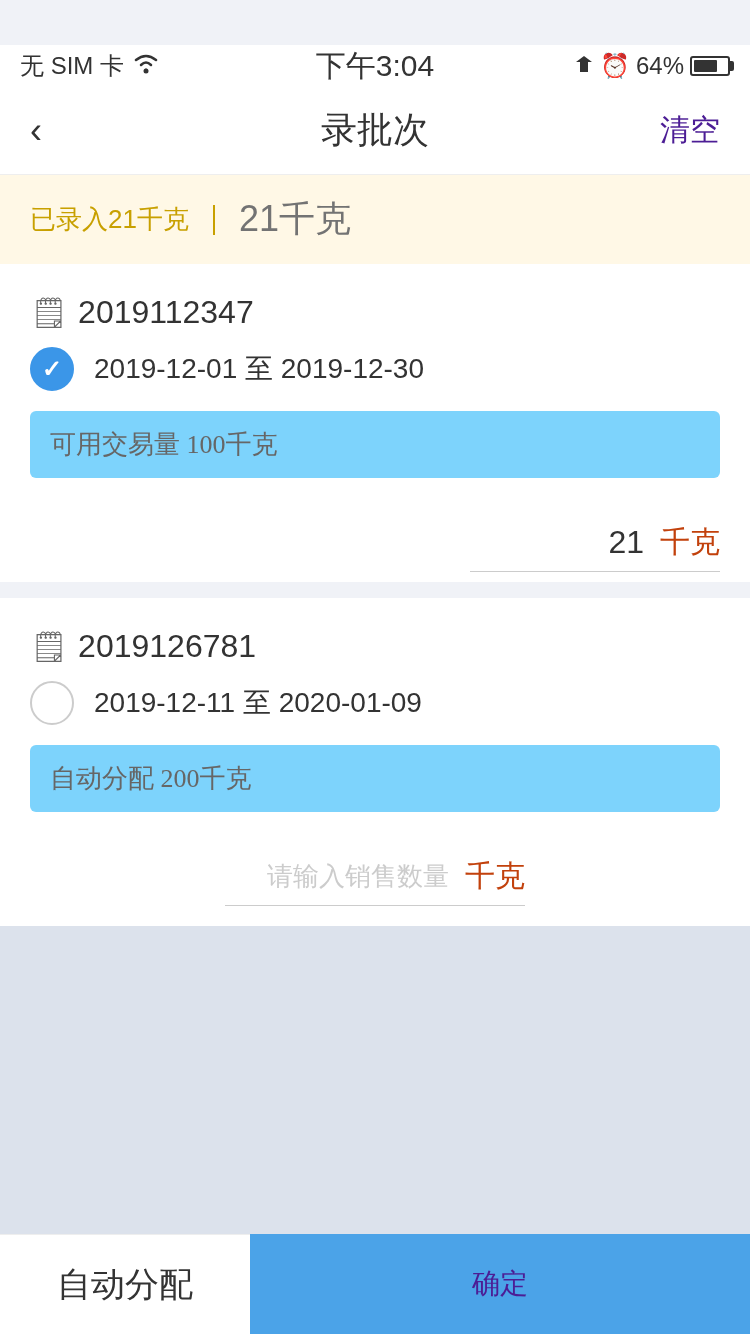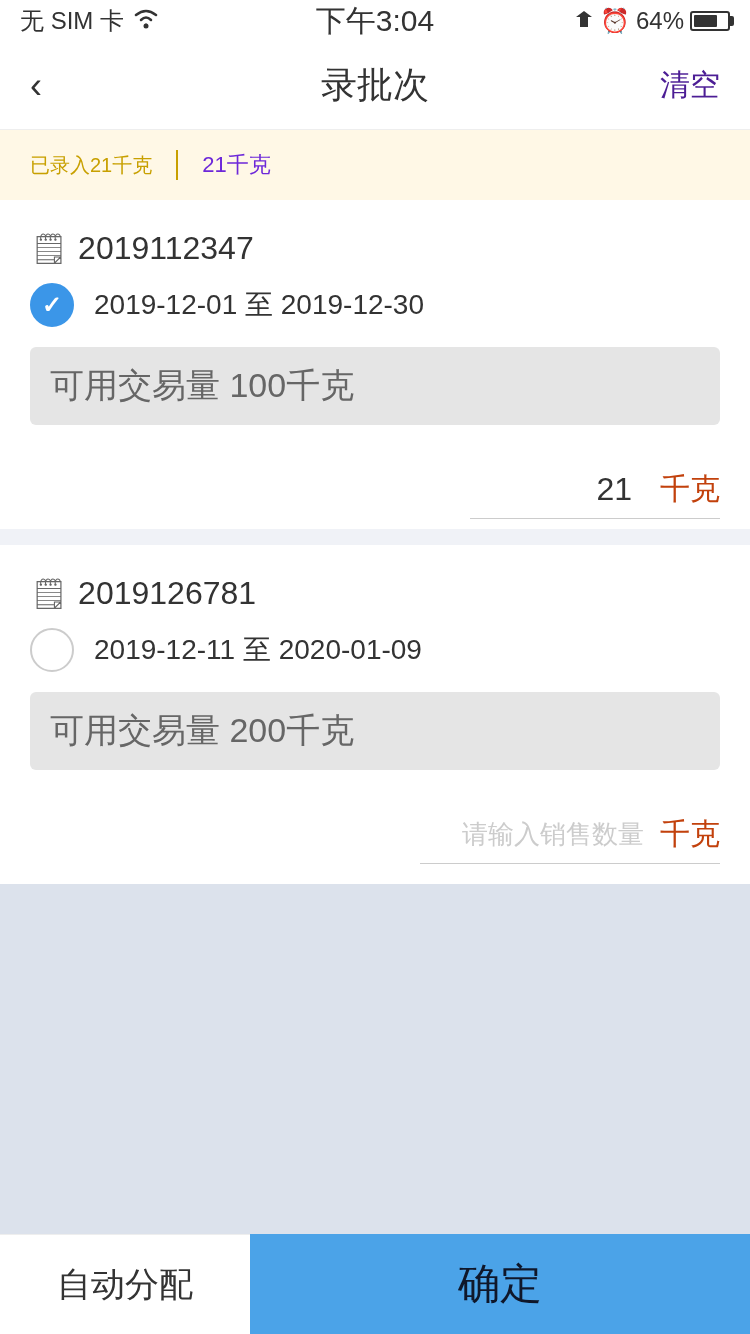"无 SIM 卡" .status-bar { margin-top: none -> 45px }
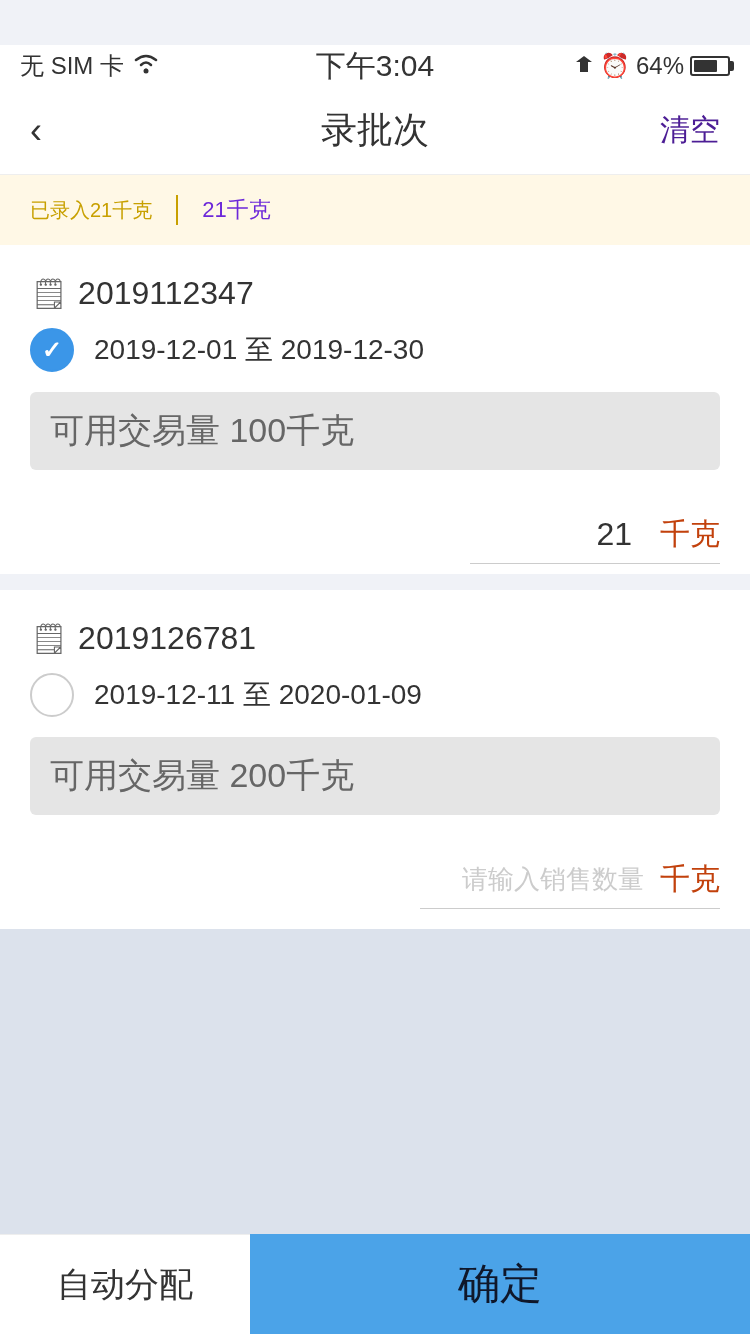"已录入21千克" .summary-recorded { font-size: 20px -> 26px }
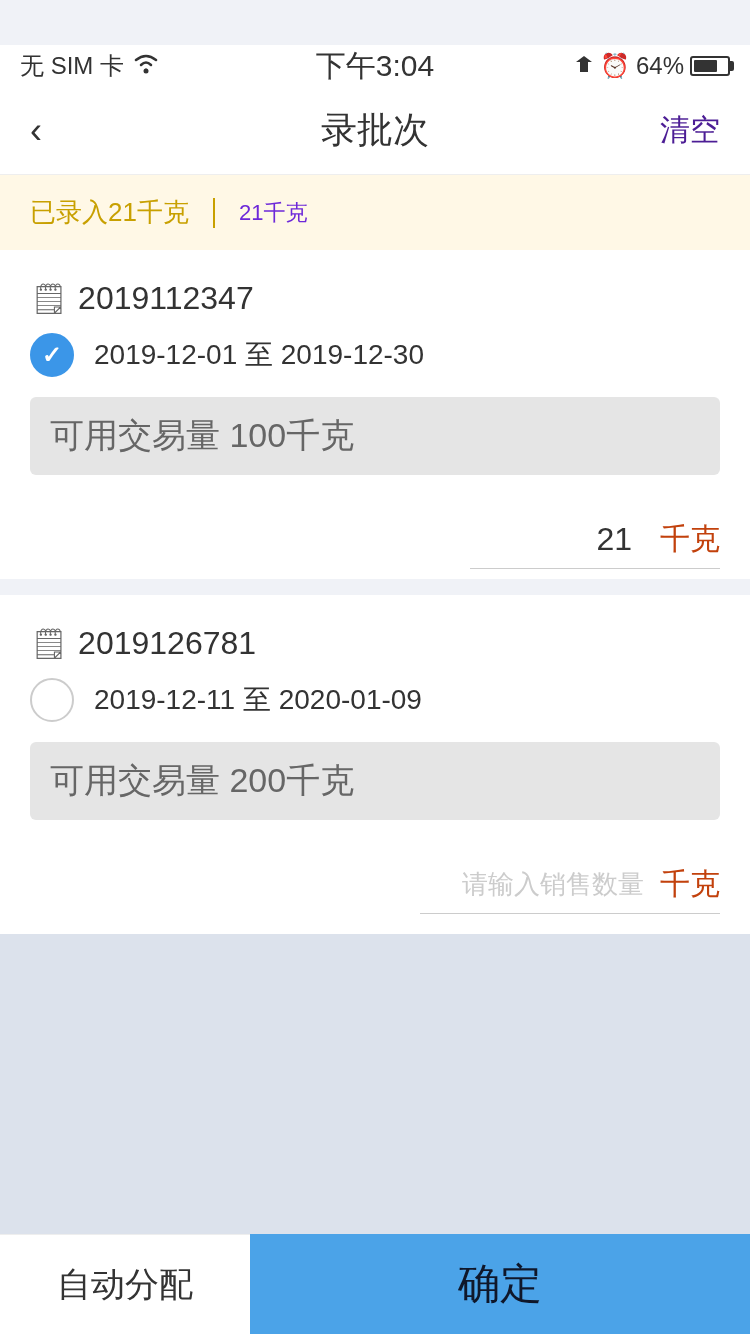"21千克" .summary-value { color: #6d28d9 -> #737373; font-size: 22px -> 36px }
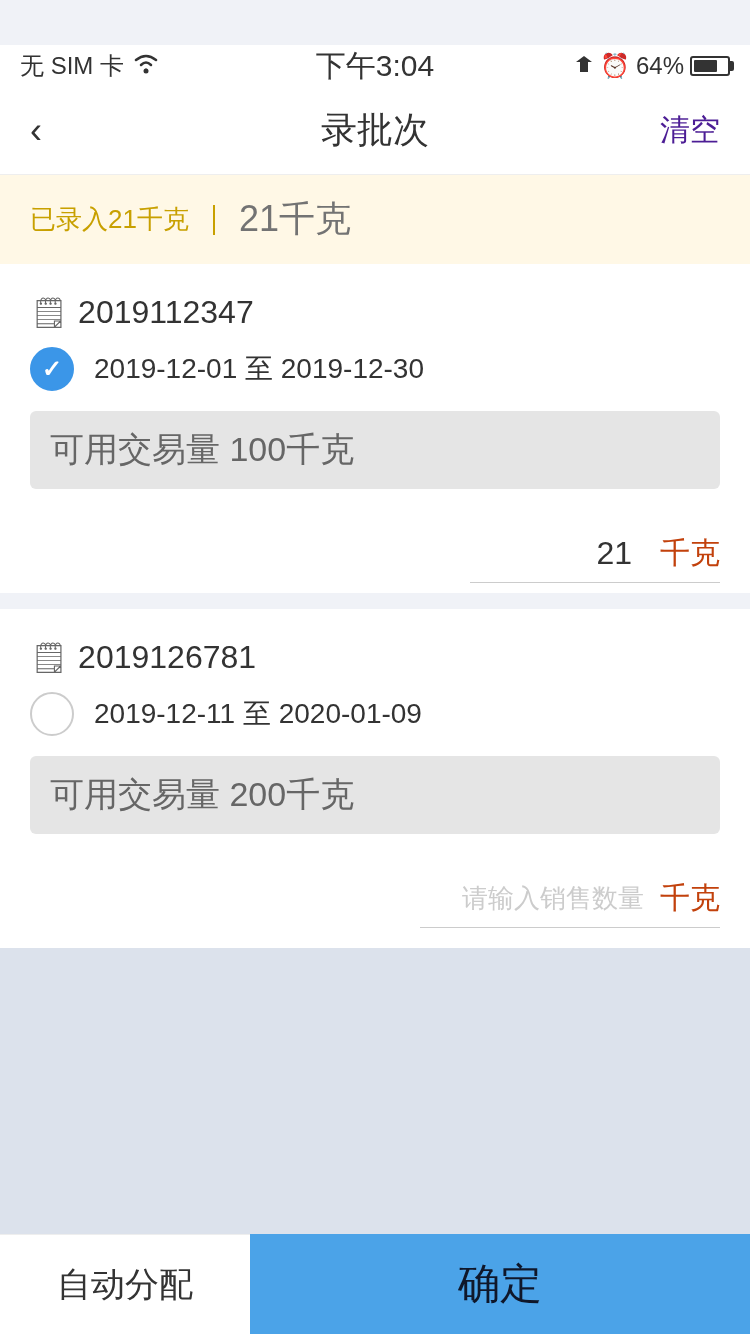"可用交易量 100千克" .availability-bar { background: #e5e5e5 -> #7dd3fc; font-family: none -> Liberation Serif, serif; font-size: 34px -> 26px }
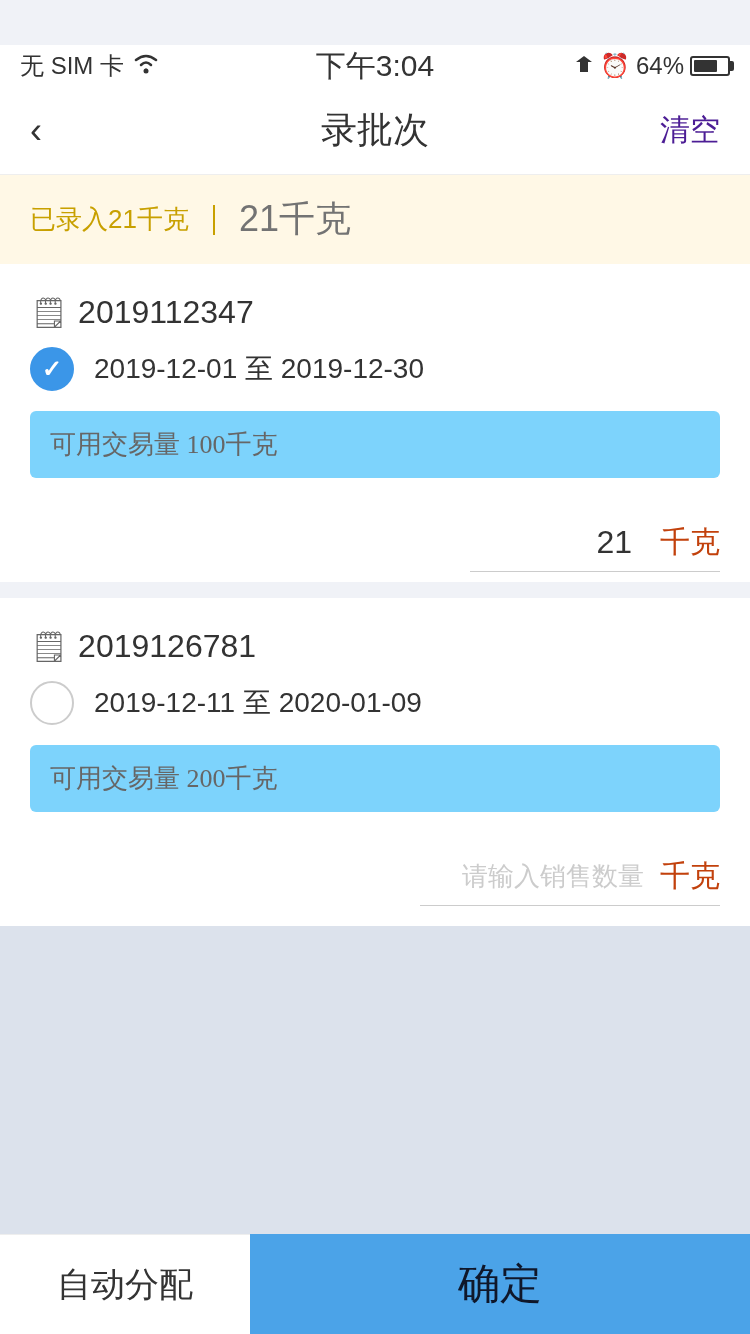"21" .qty-underline-wrap { gap: 28px -> 16px }
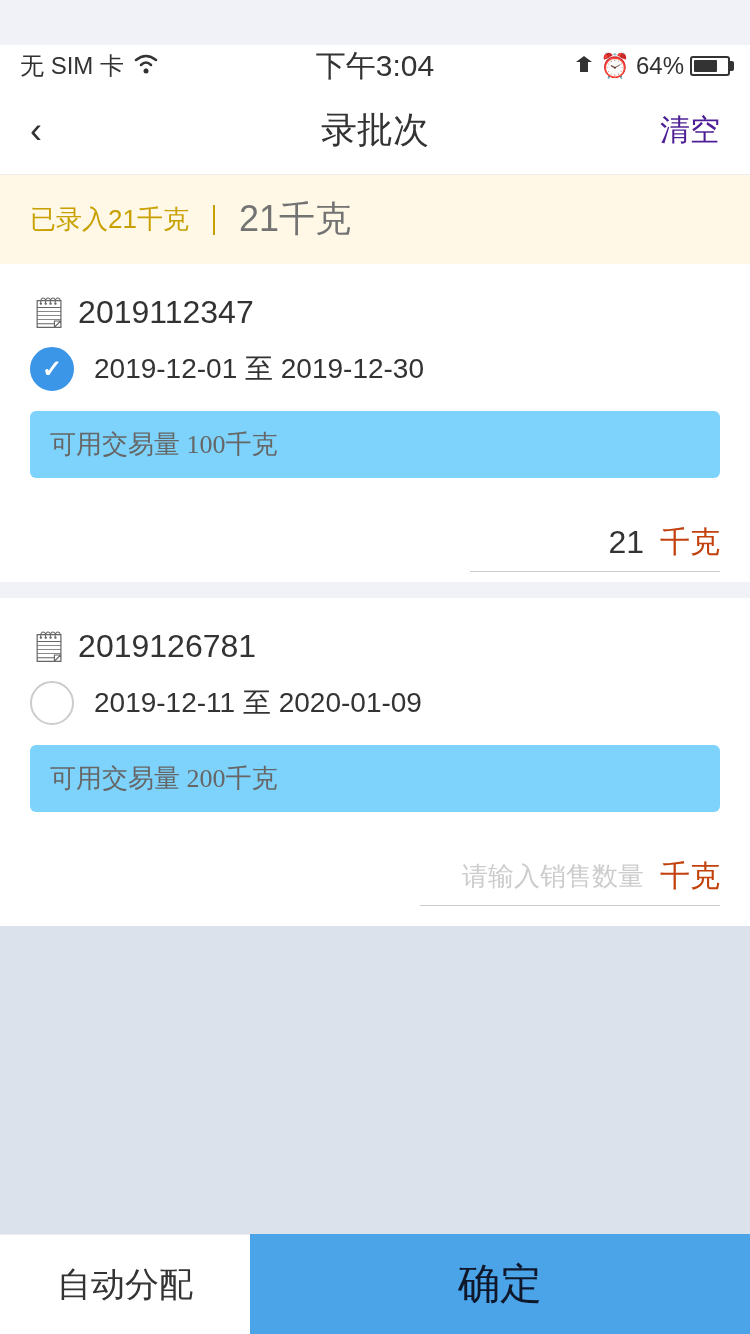"可用交易量 200千克" div.availability-bar { text: 可用交易量 -> 自动分配 }
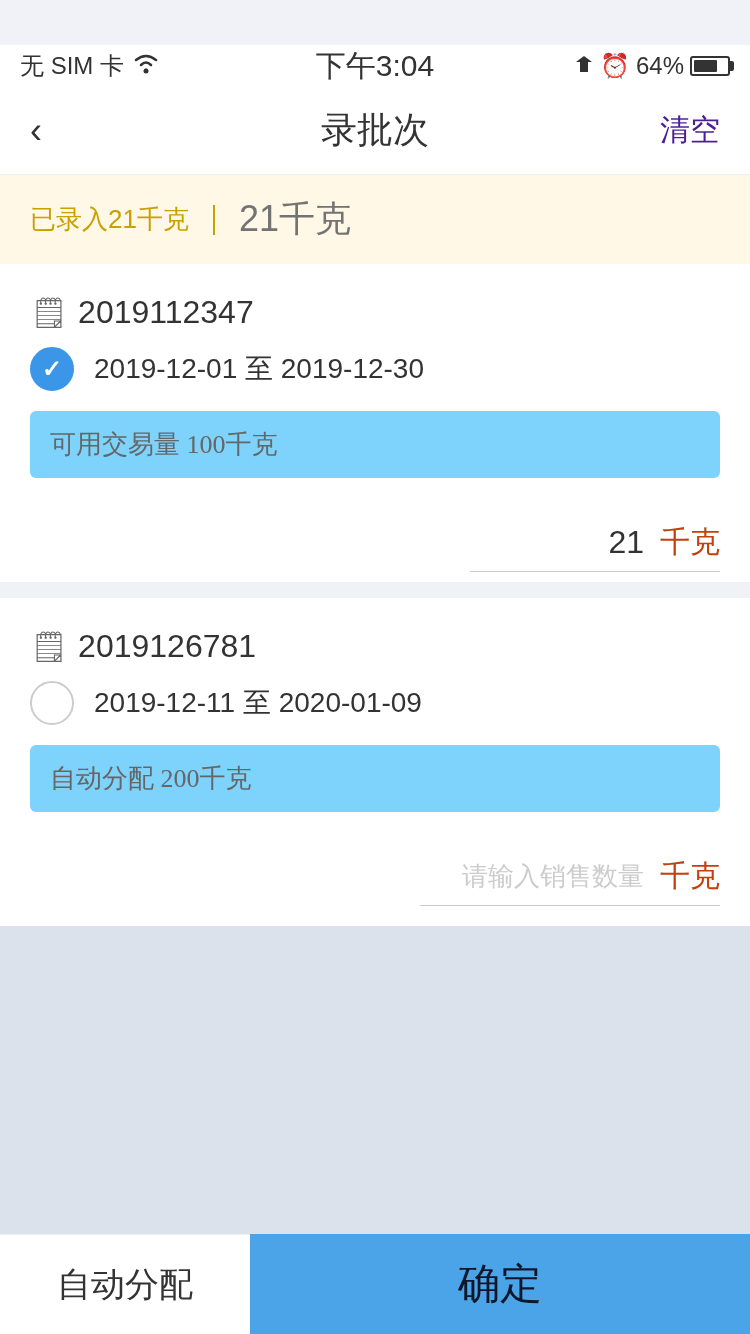"请输入销售数量" .input-area-row { justify-content: flex-end -> center }
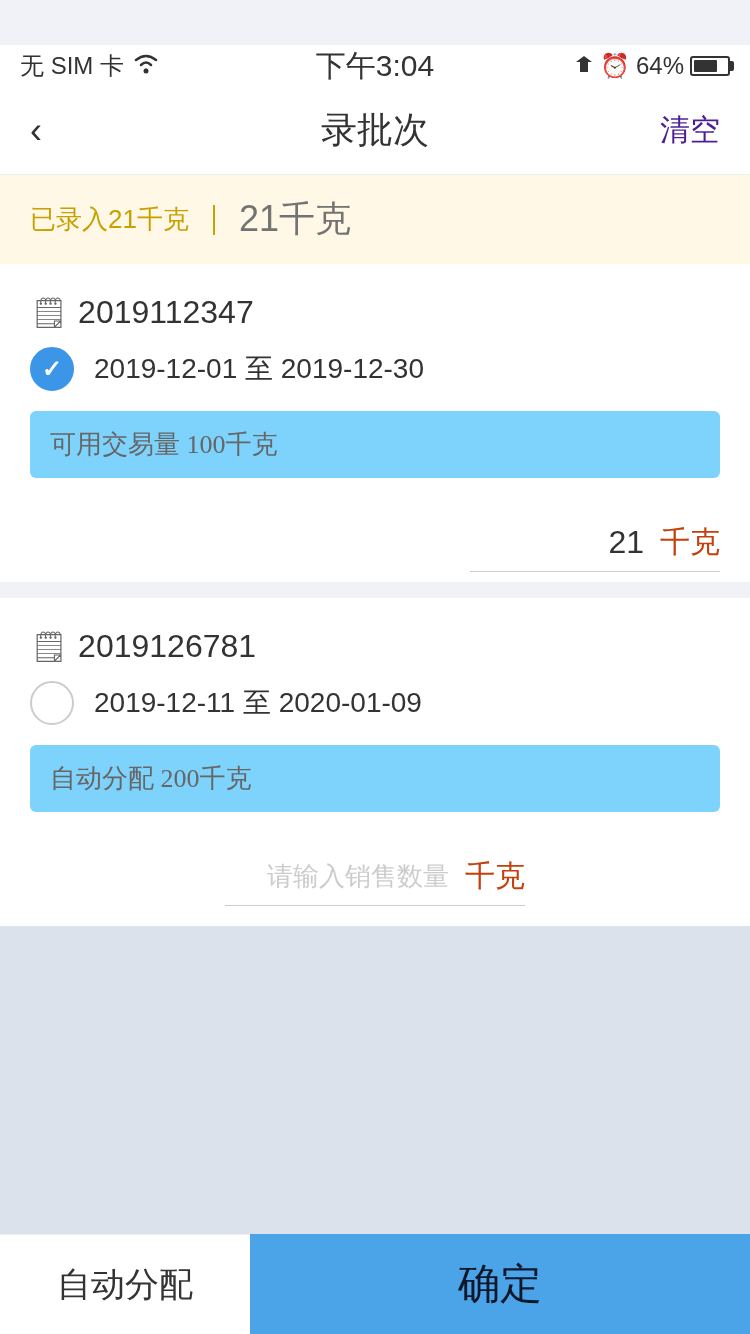"确定" .btn-confirm { color: #0f172a -> #4c1d95; font-size: 42px -> 28px }
